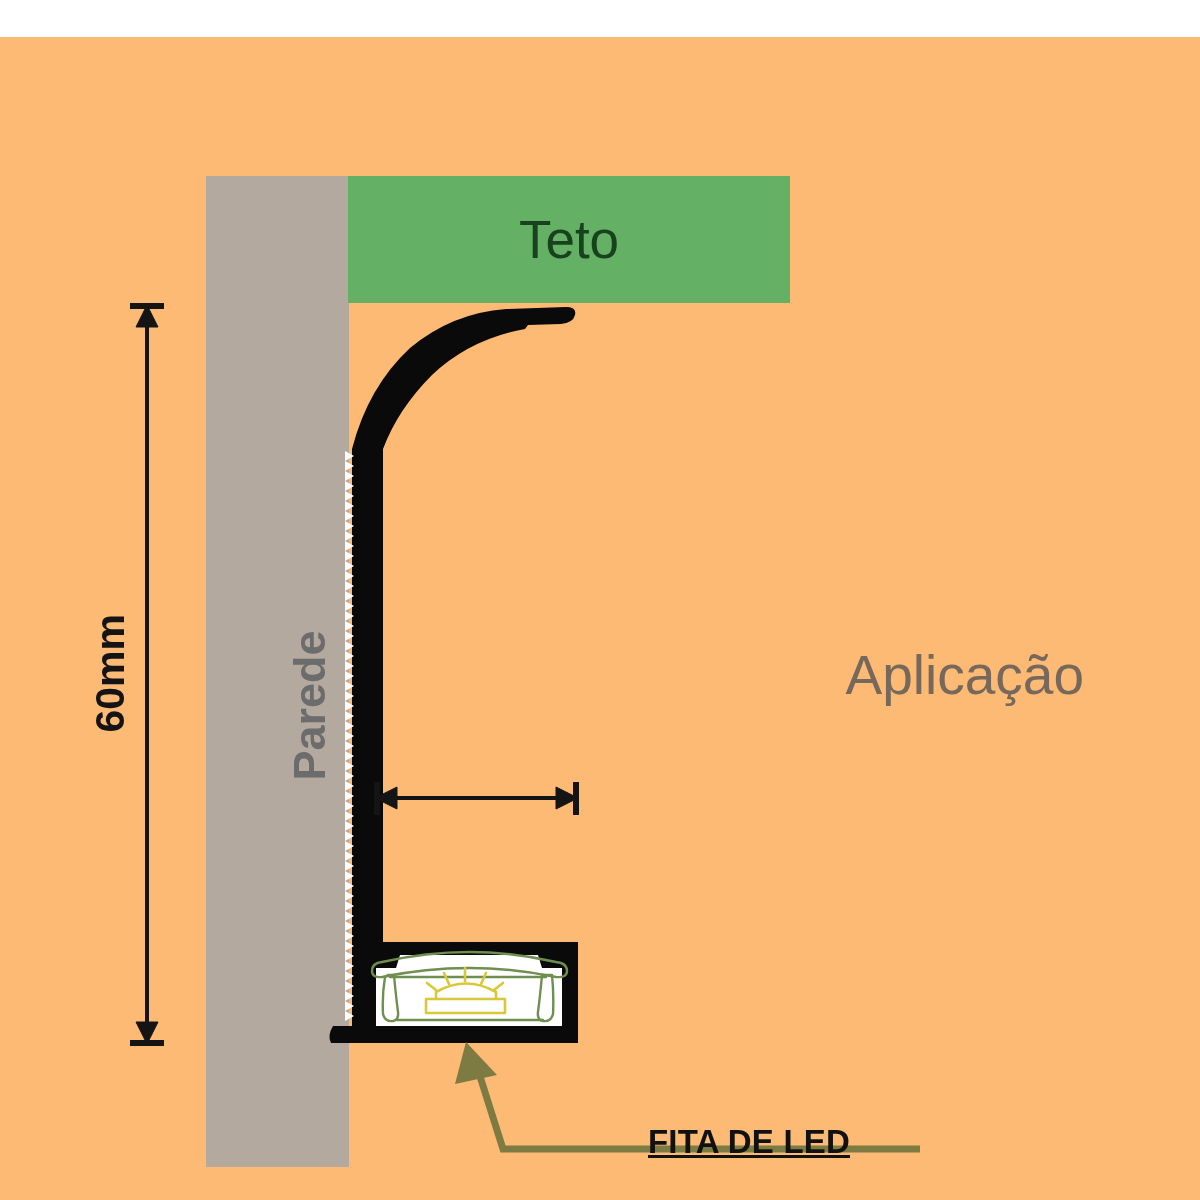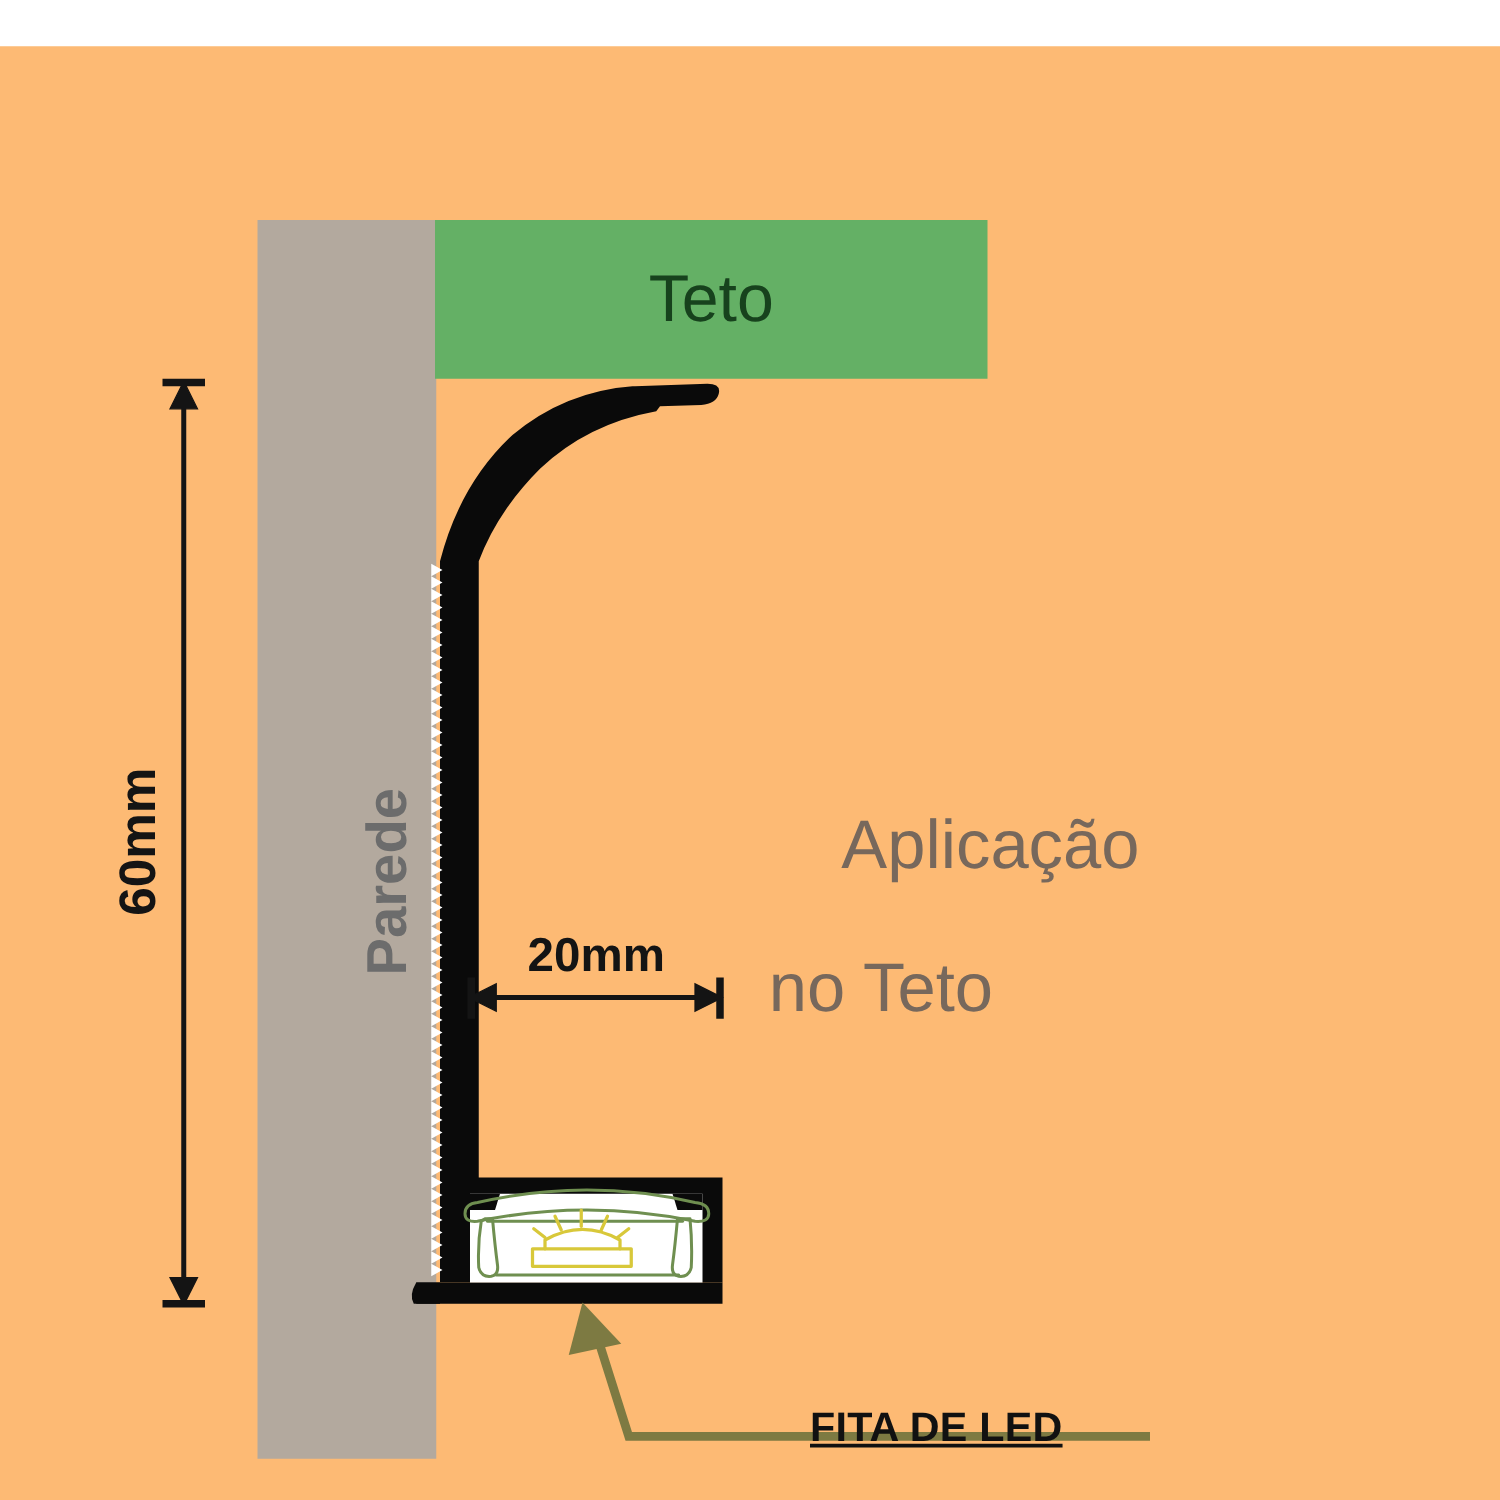"Aplicação" #headline { left: 615px -> 584px; text-align: left -> right }
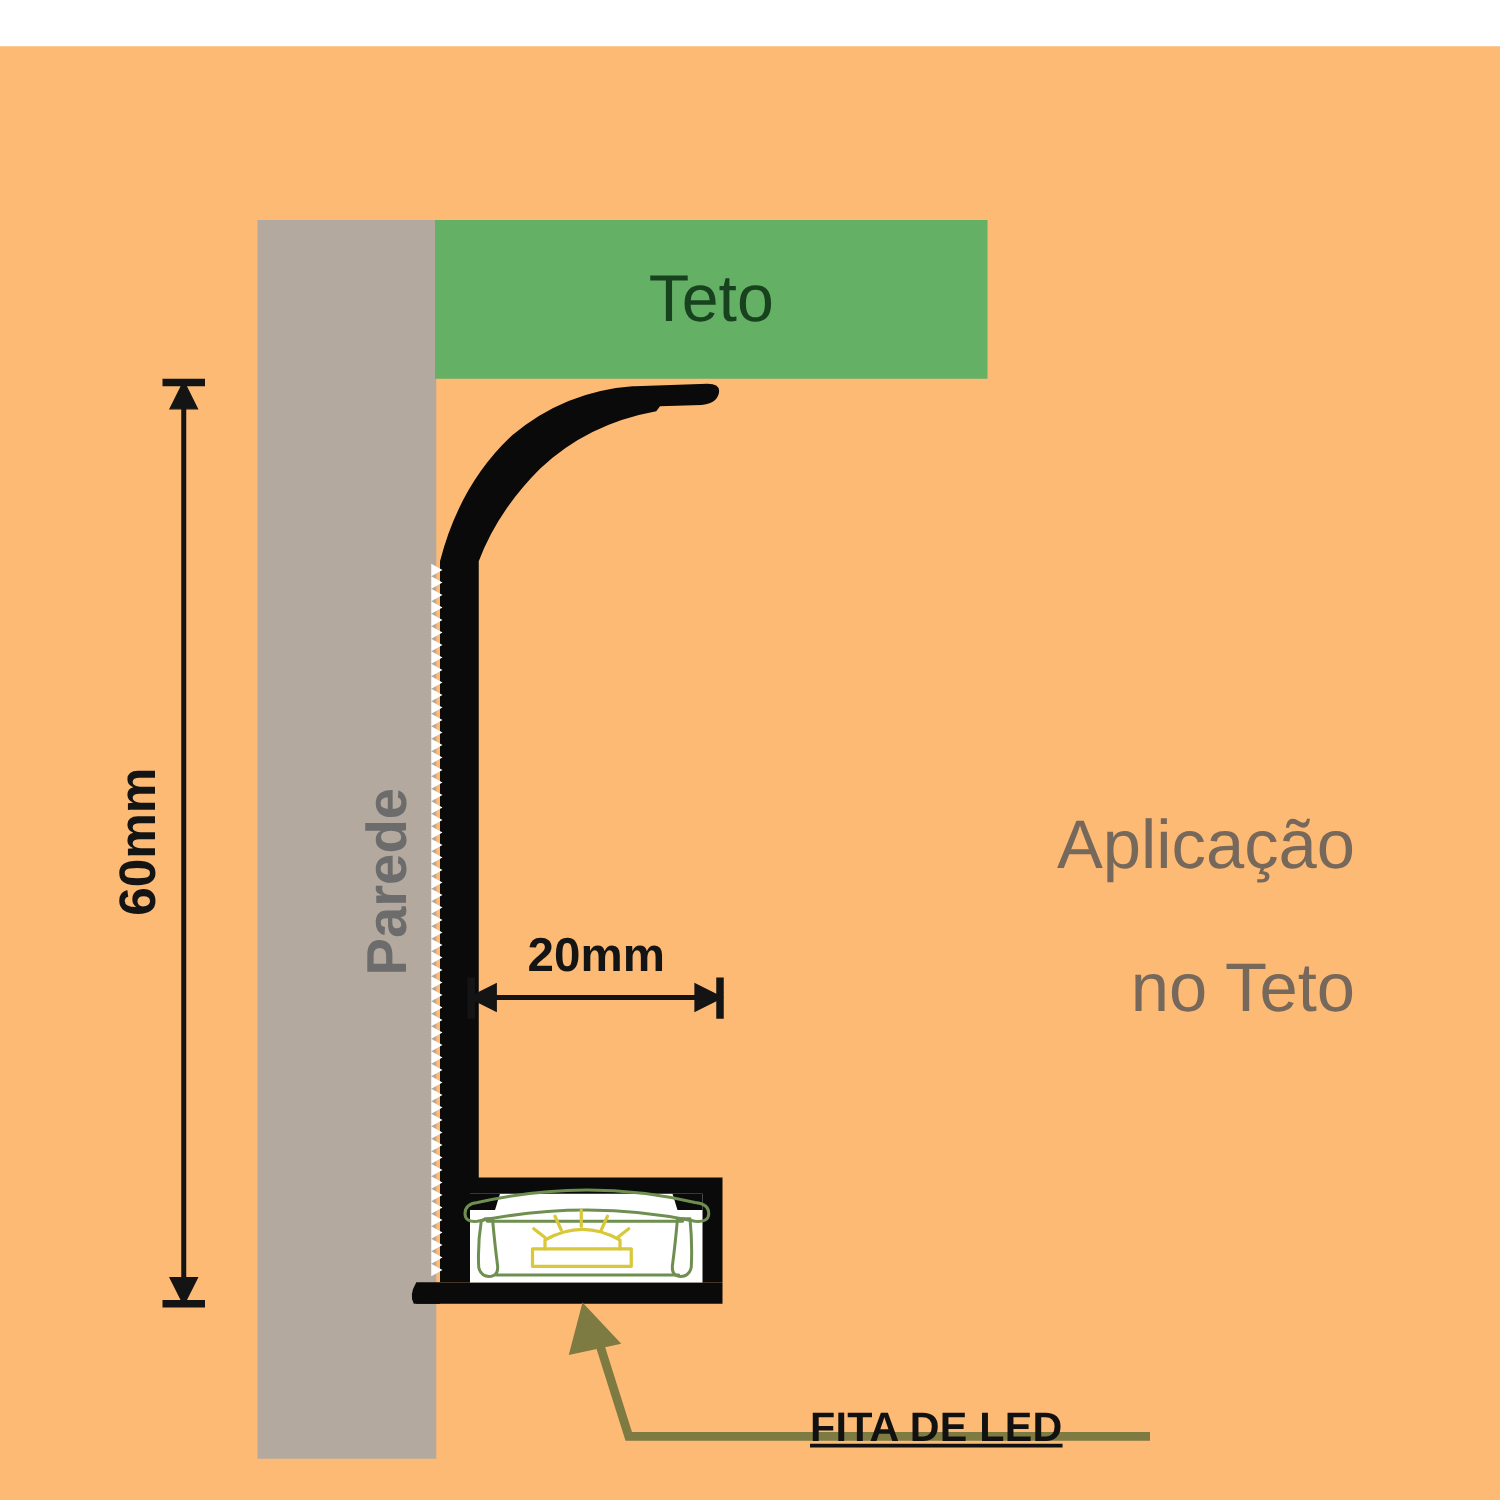"20mm" div.txt { html: <div>20mm</div> -> none }
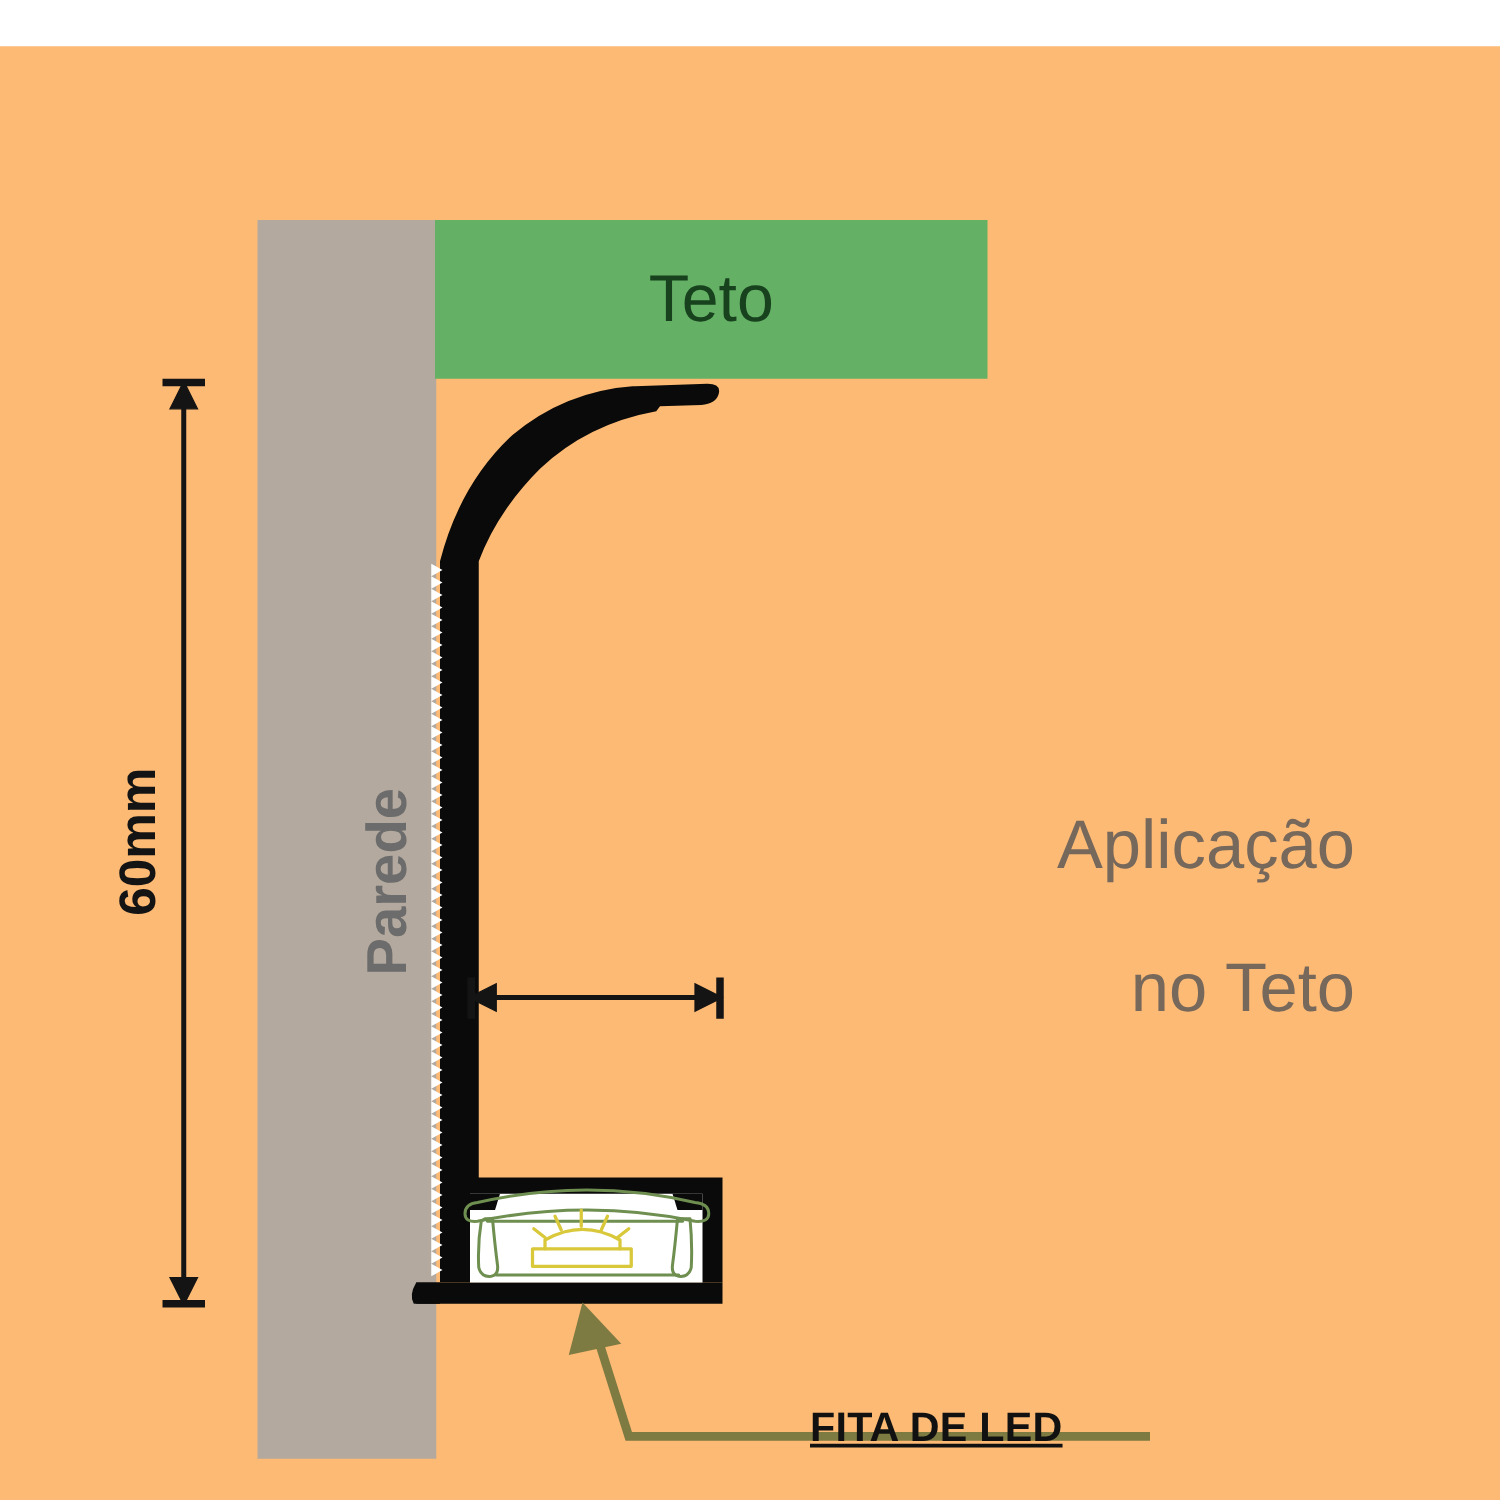"no Teto" span.l2 { html: <span>no Teto</span> -> none }
